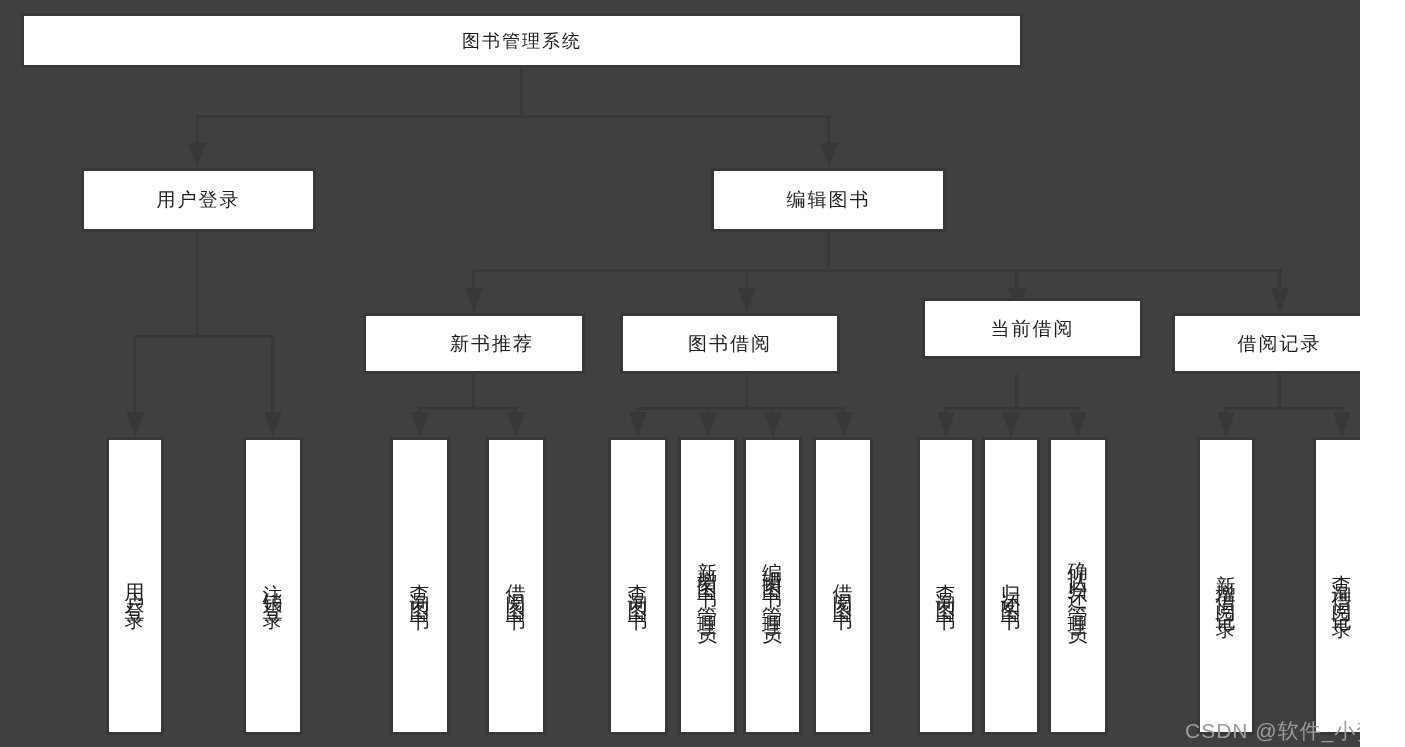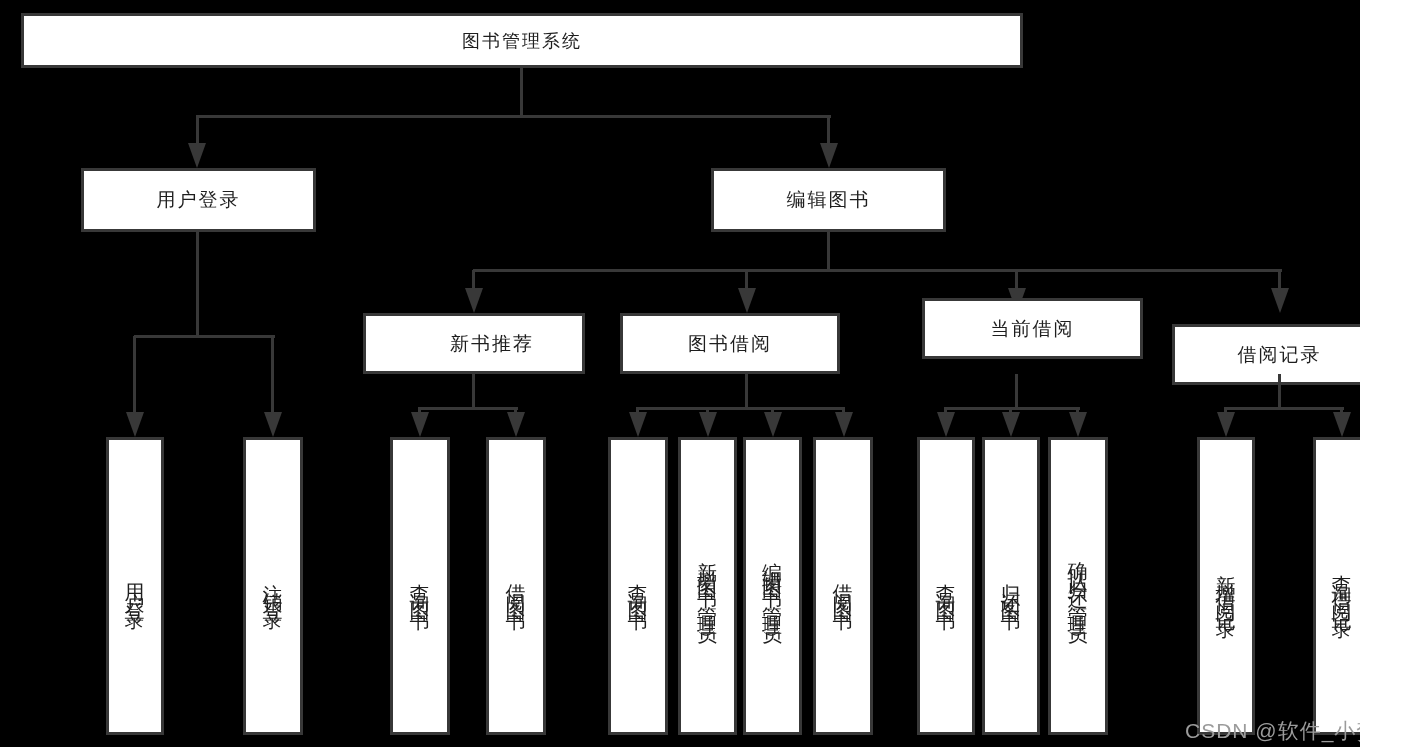"图书管理系统" #canvas { background: #000000 -> #404040 }
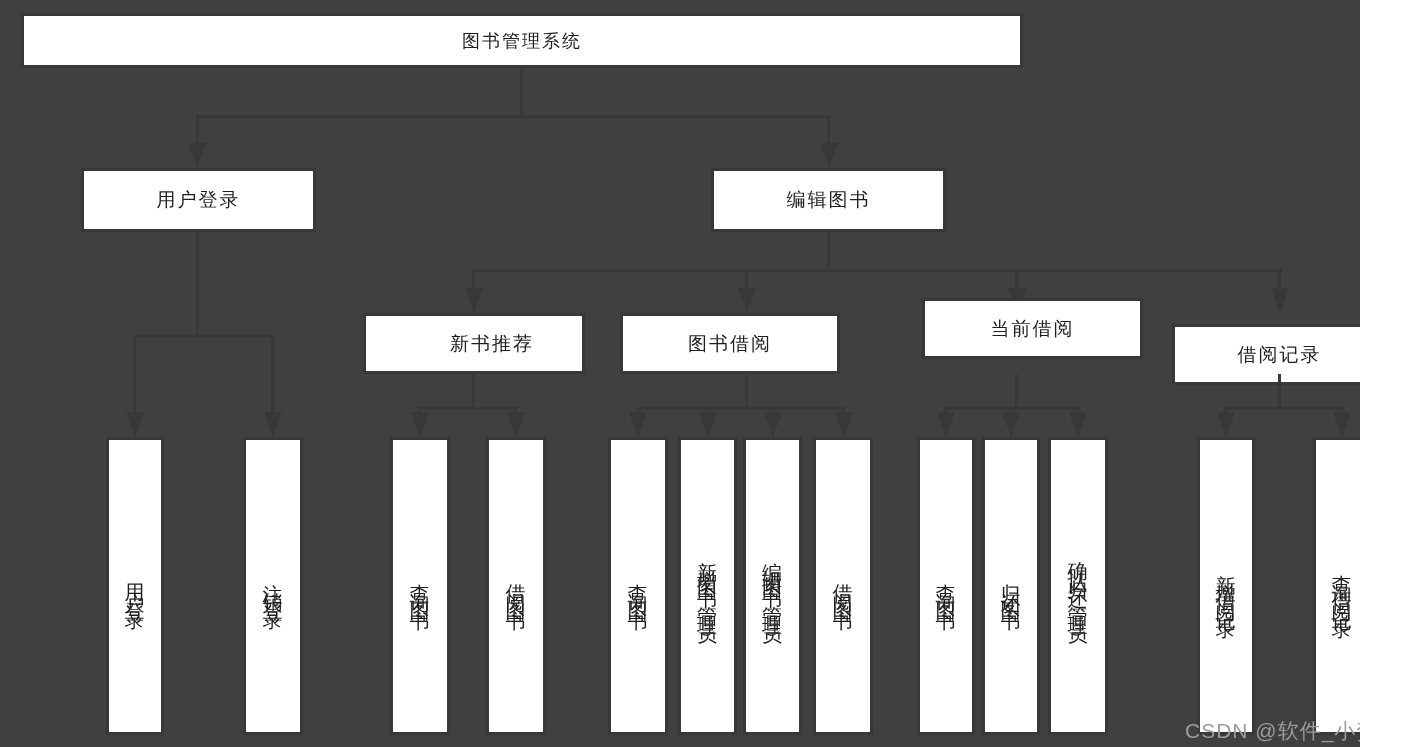"借阅记录" div.box { margin-top: 11px -> none }
